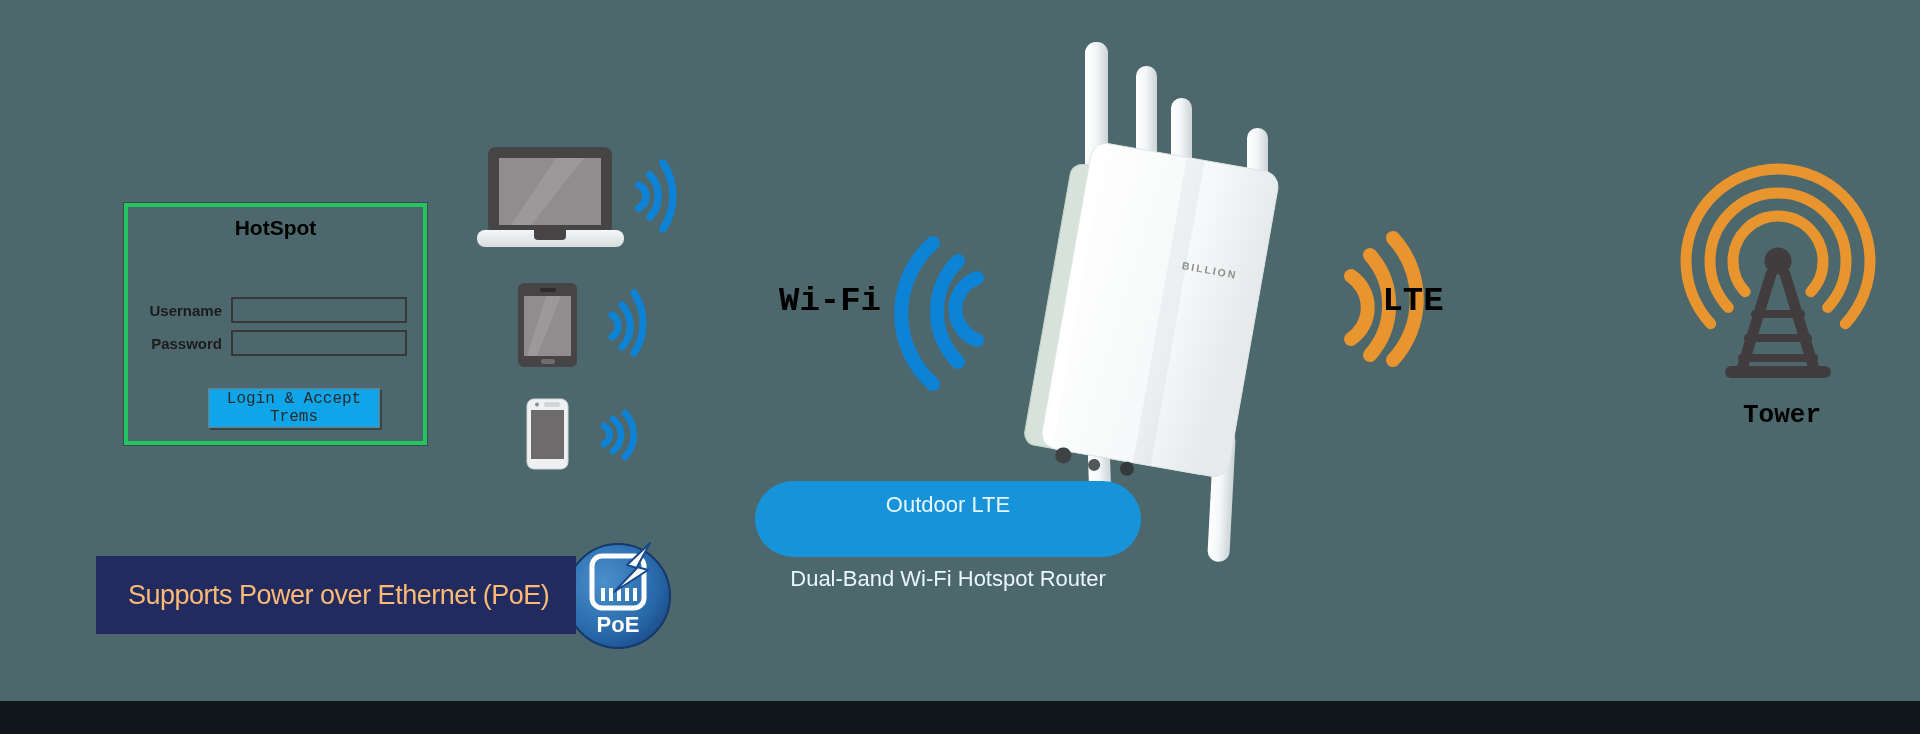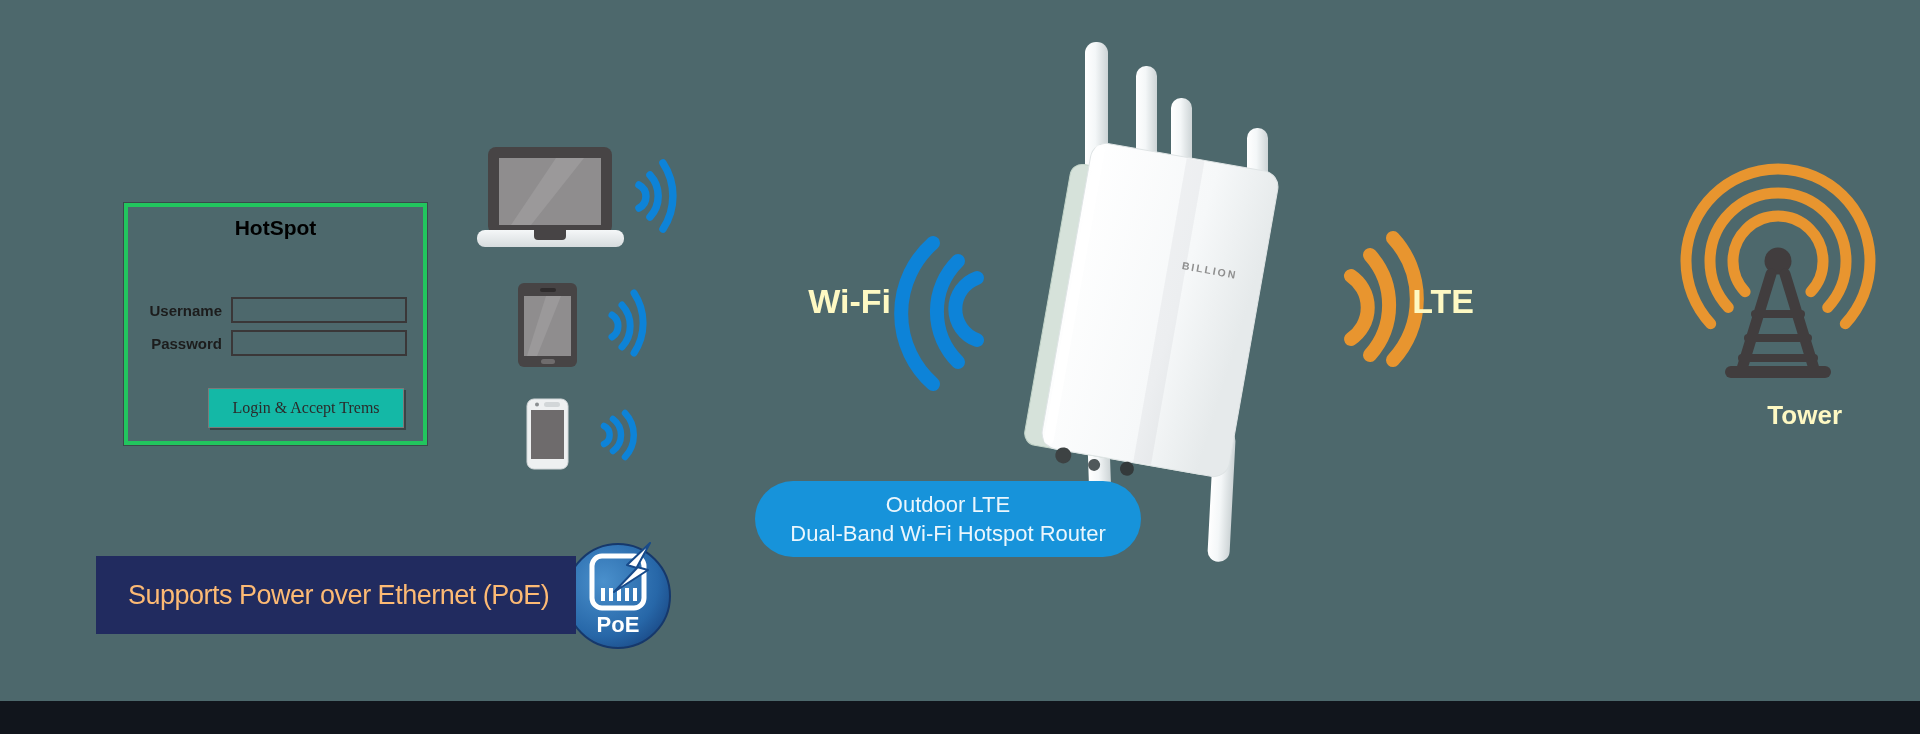"Wi-Fi" .big-label { color: #fef9c3 -> #000000; font-family: none -> Liberation Mono, monospace; text-align: right -> center }
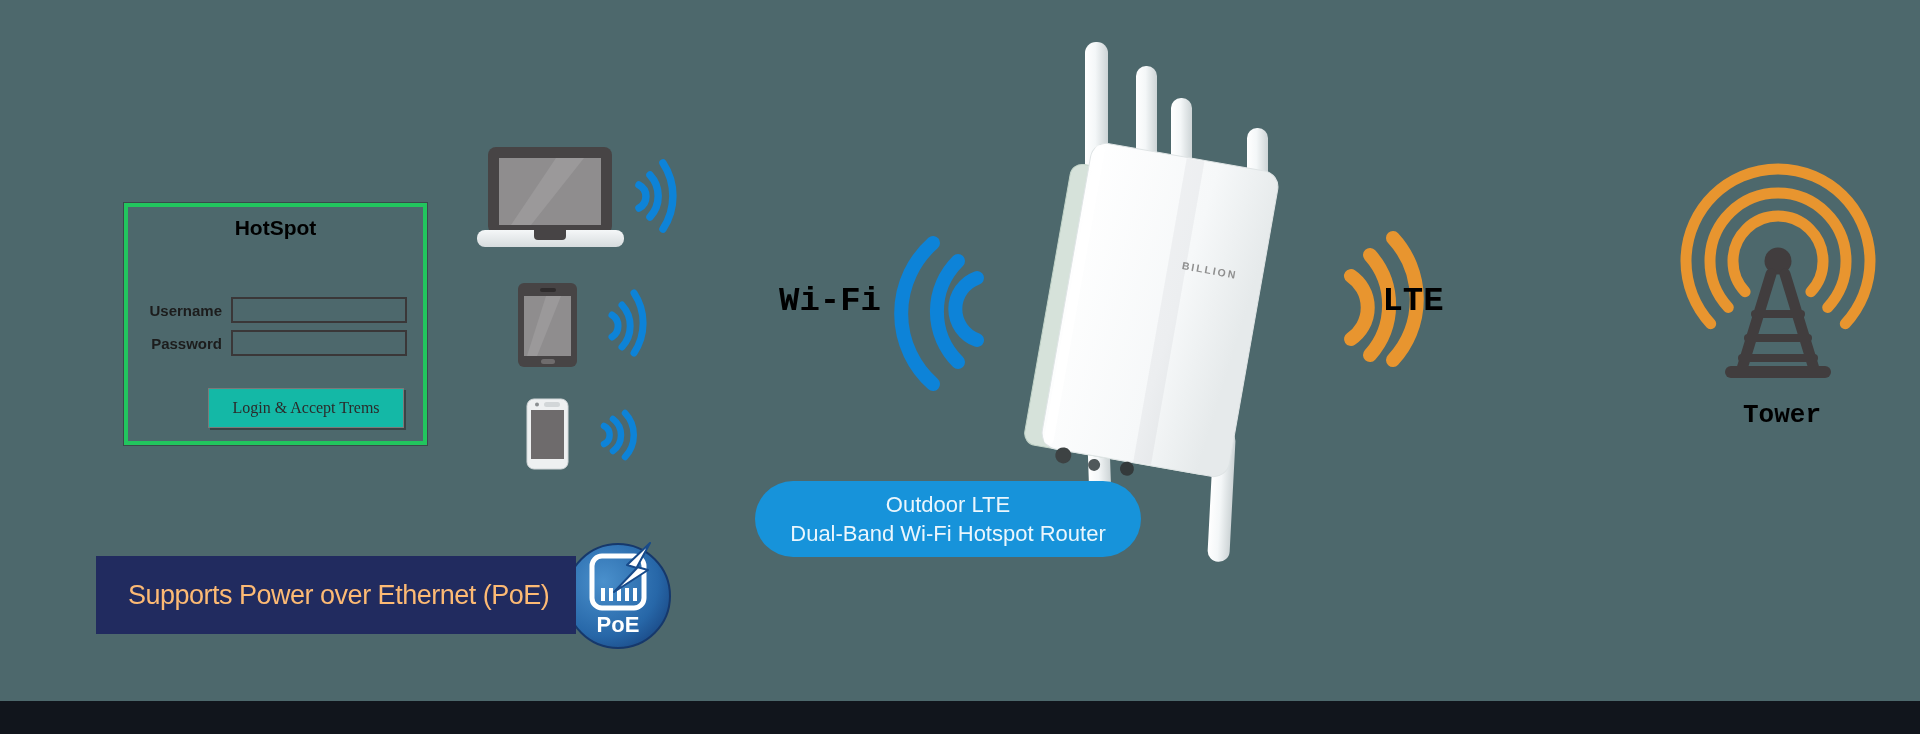"Login & Accept Trems" .login-btn { background: #14b8a6 -> #0ea5e9; font-family: Liberation Serif, serif -> Liberation Mono, monospace; width: 196px -> 172px }
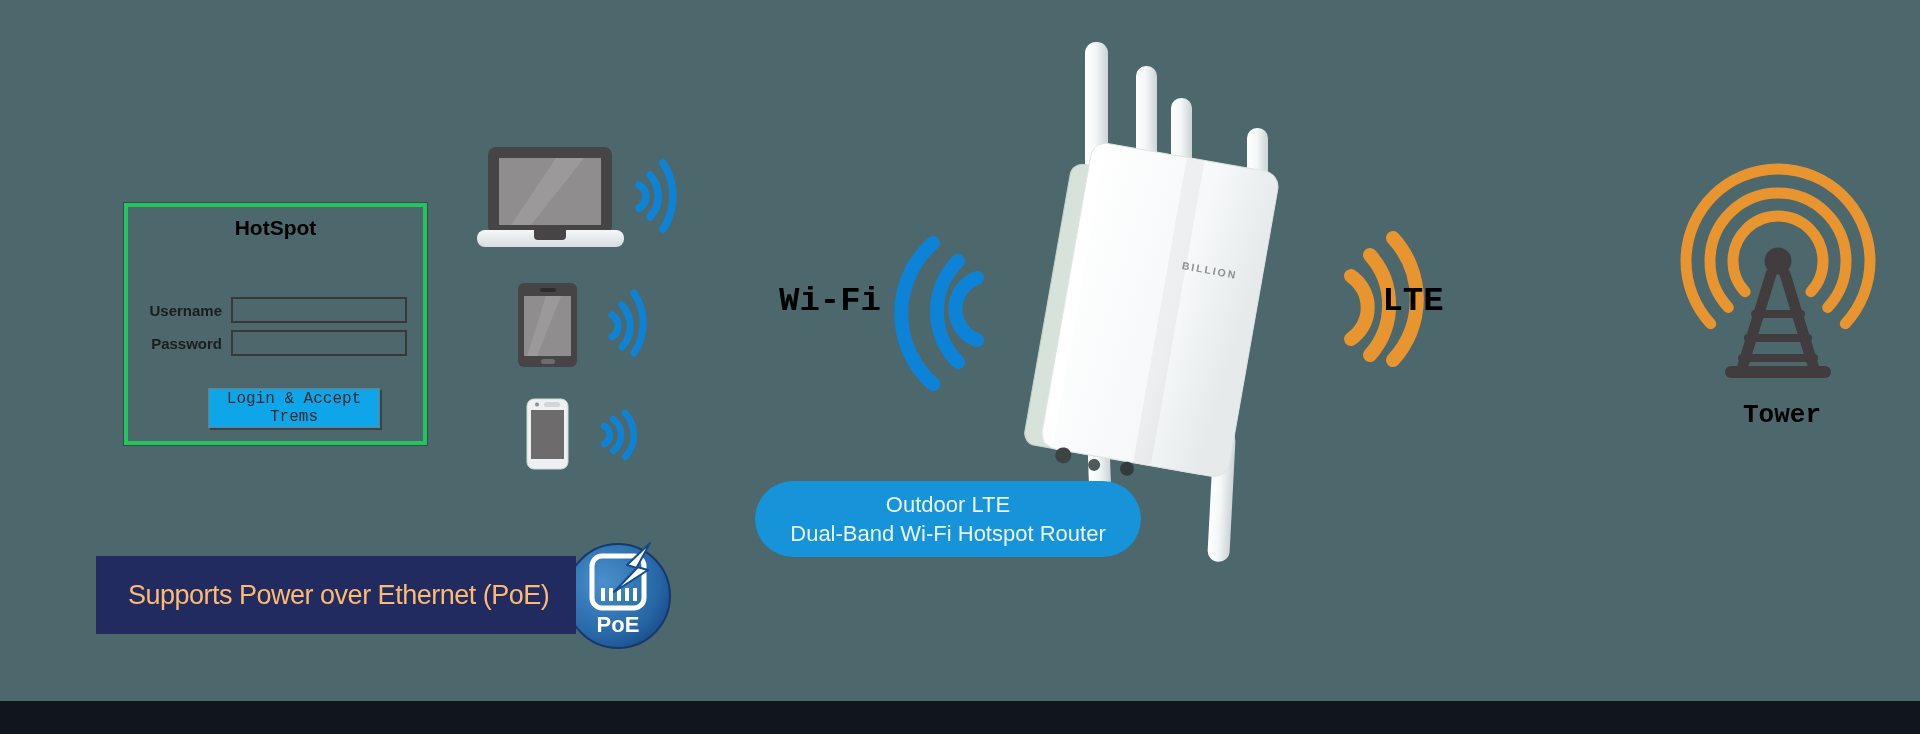"Outdoor LTE" .pill-line { margin-top: none -> 45px }
